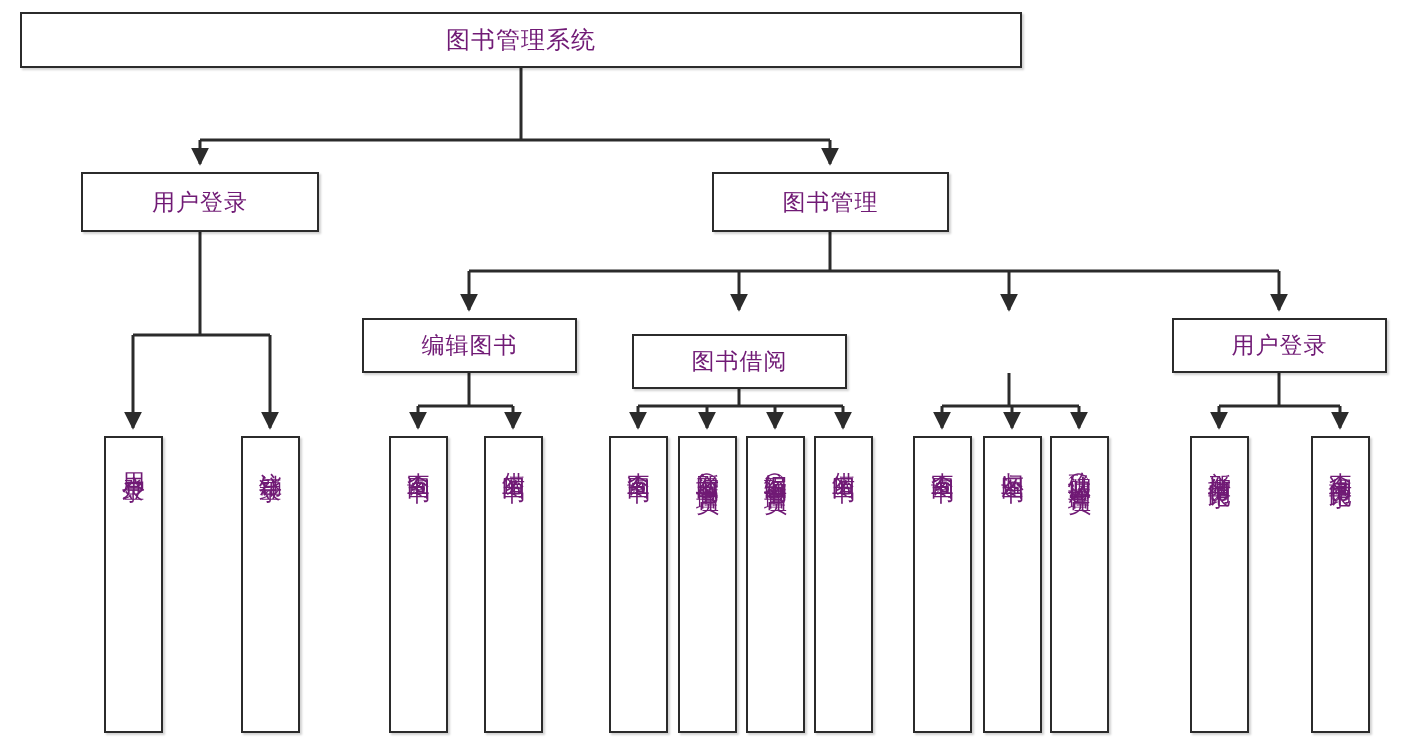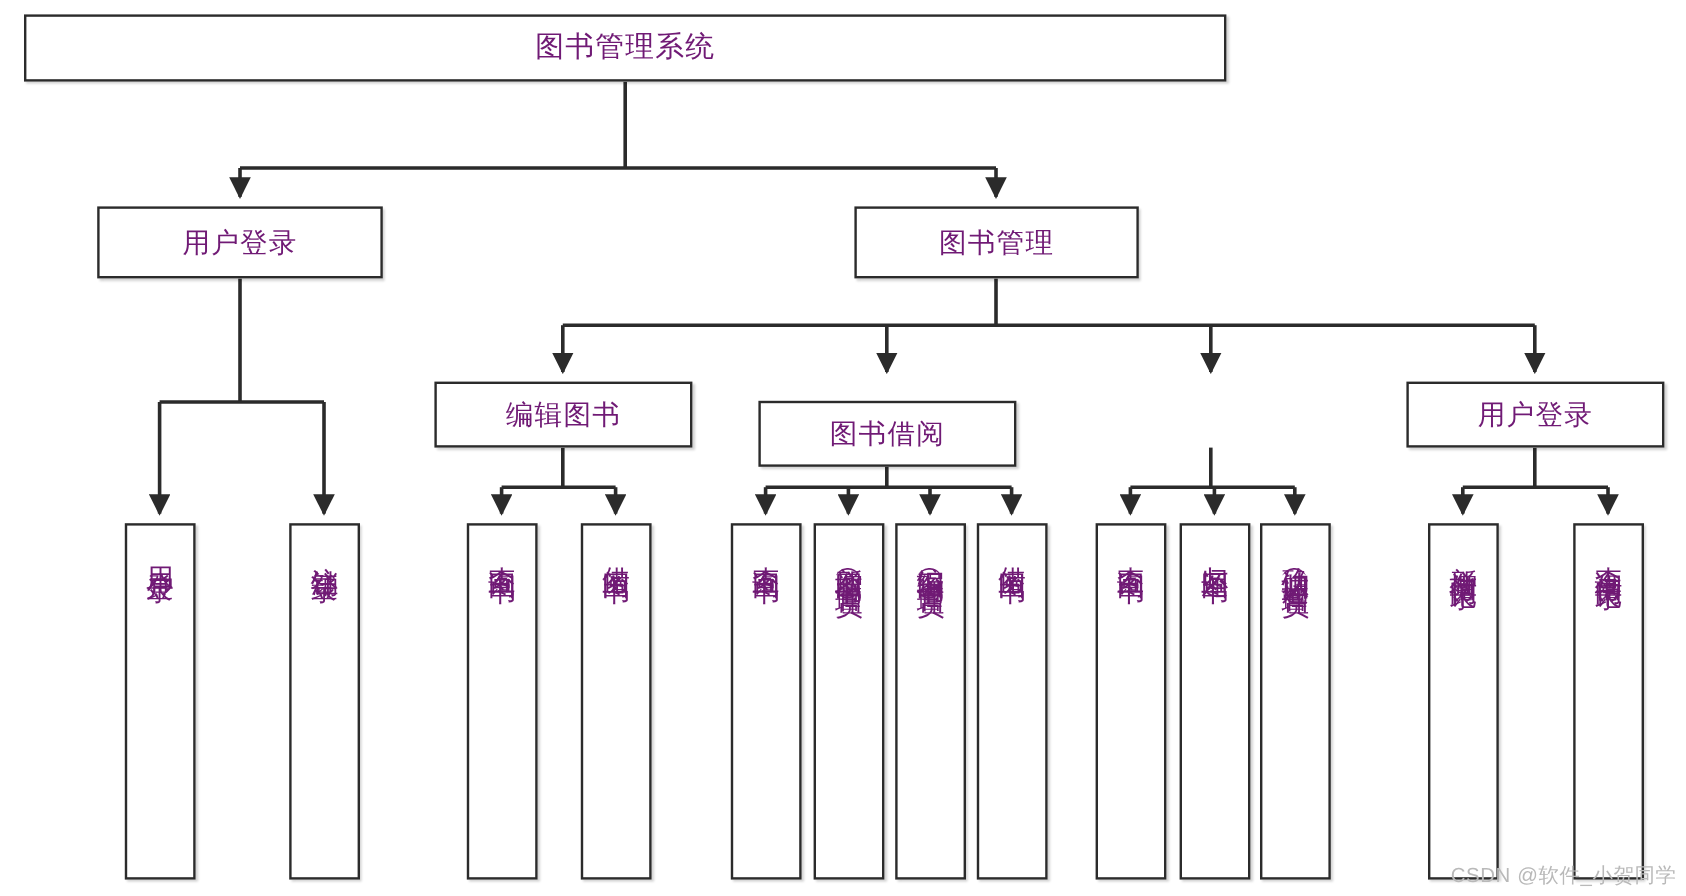"CSDN @软件_小贺同学" div.watermark { html: <div>CSDN @软件_小贺同学</div> -> none }
